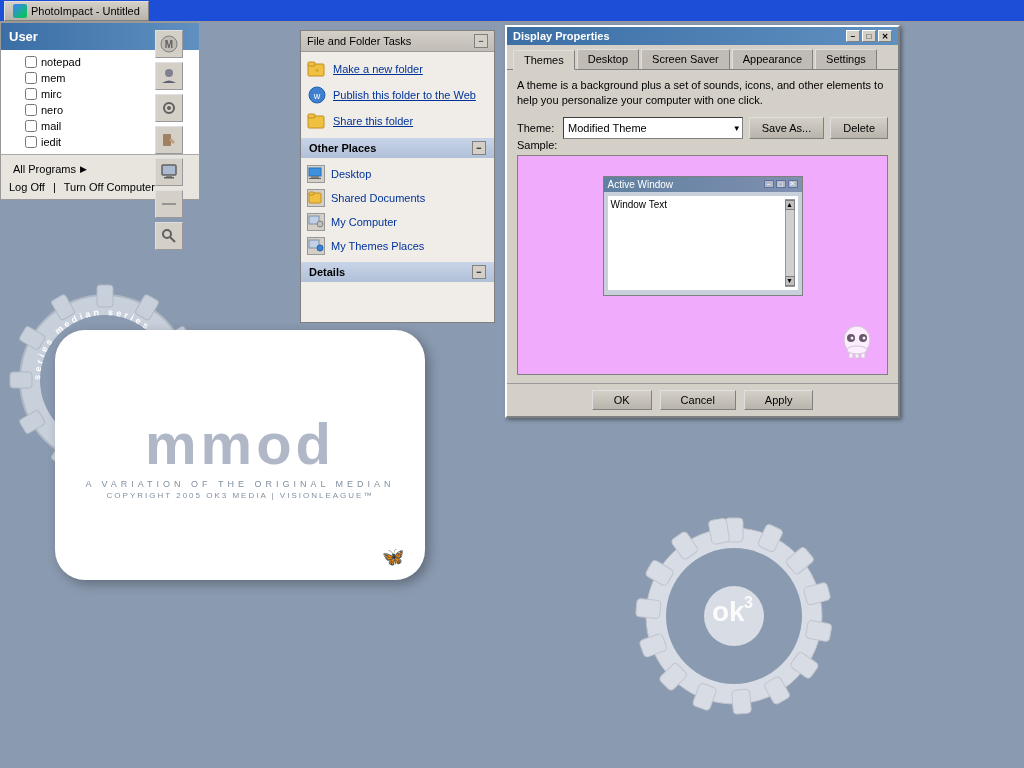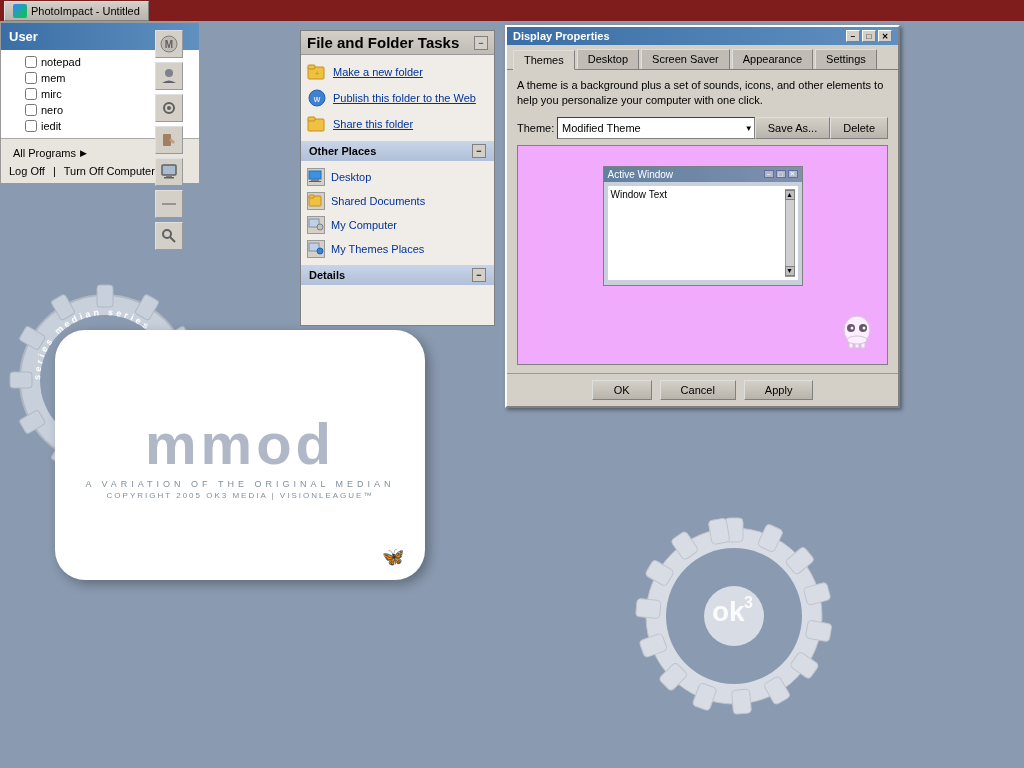"PhotoImpact - Untitled" .taskbar { background: #7f1d1d -> #1d4ed8 }
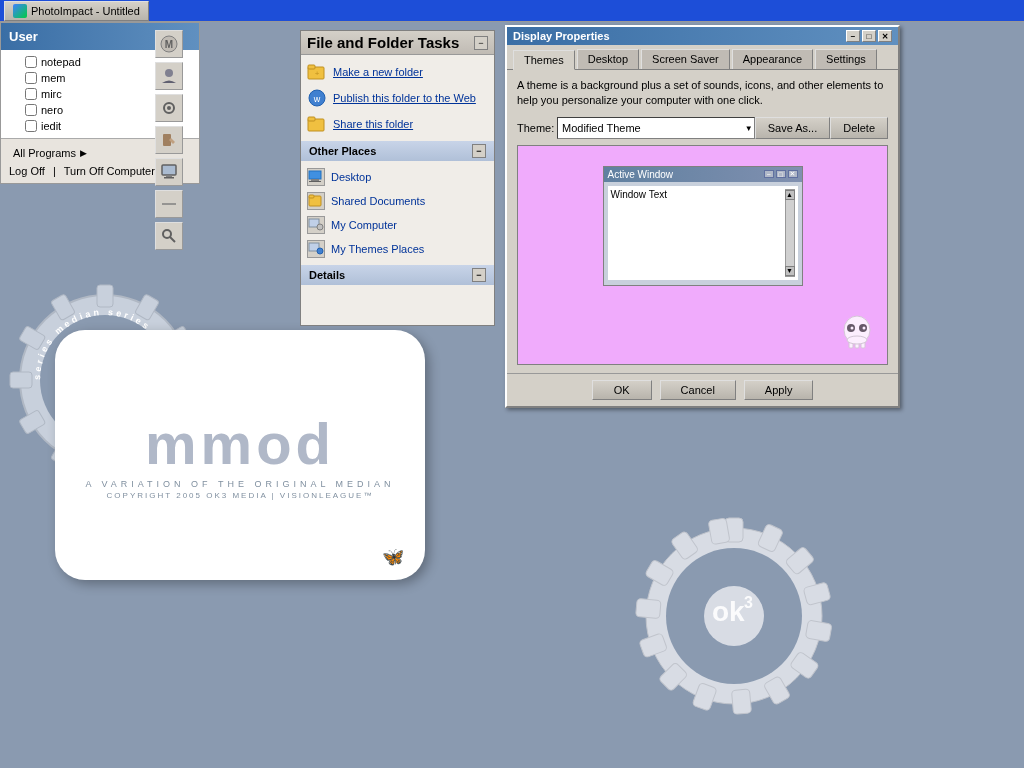"File and Folder Tasks" .panel-title { font-size: 15px -> 11px; font-weight: bold -> normal }
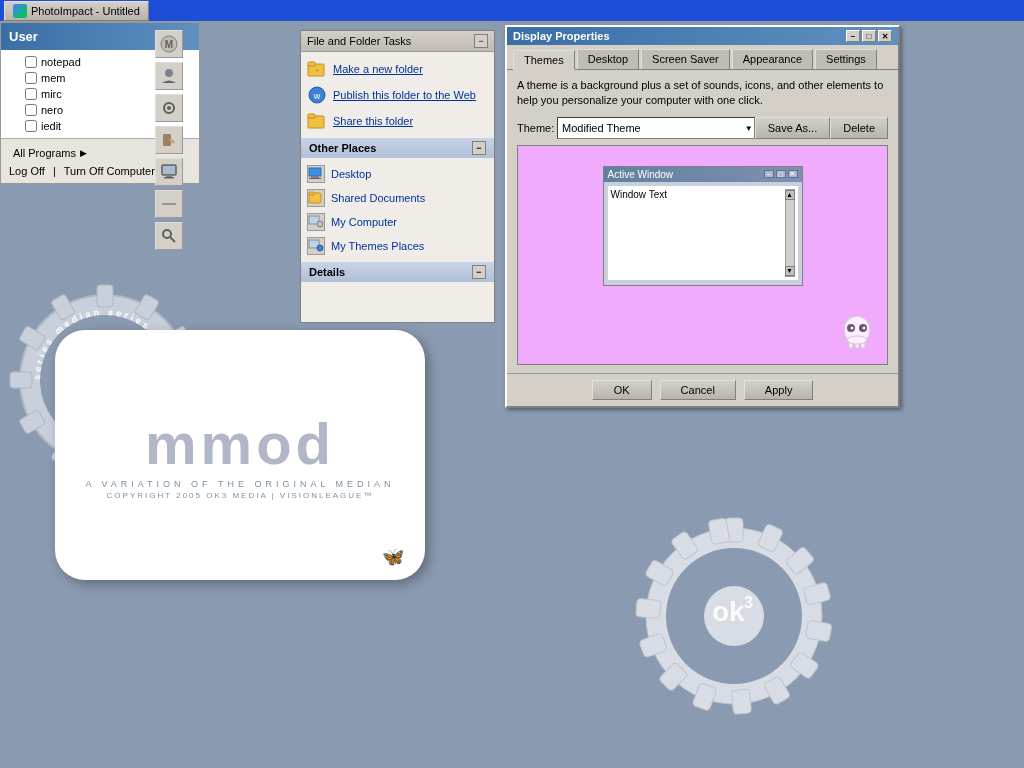"mail" div.checkbox-item { html: none -> <div> <input> <span>mail</span> </div> }
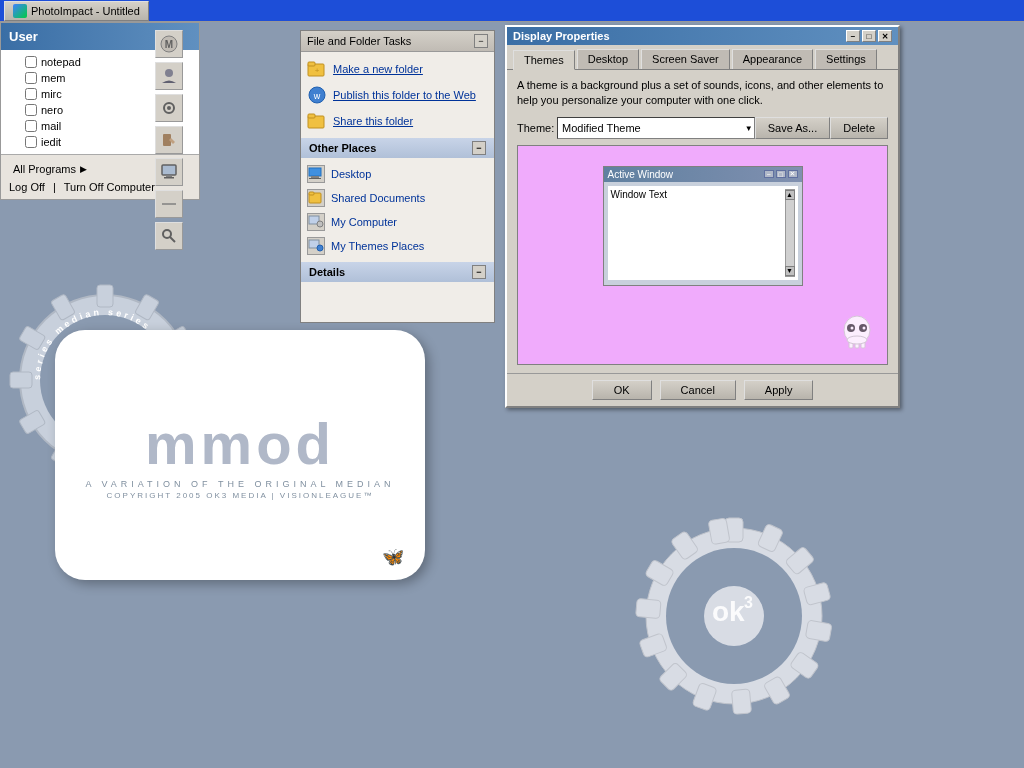"Theme:" .field-row { gap: 0 -> 6px; margin-bottom: 6px -> none }
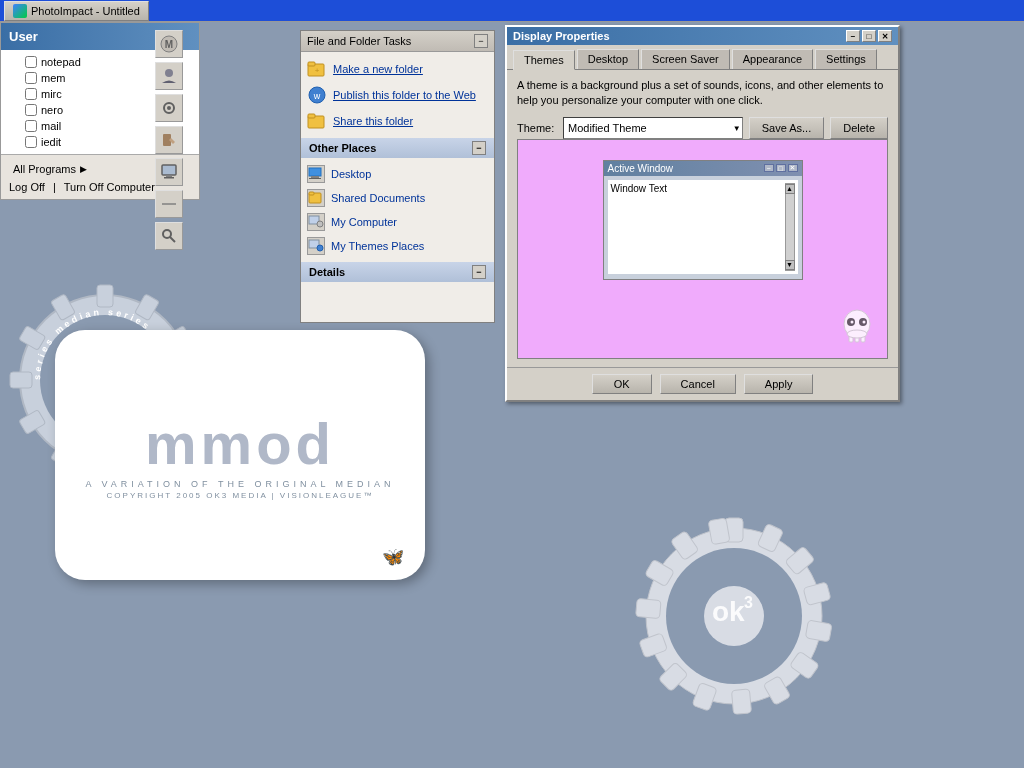"Sample:" div.sample-label { html: none -> <div>Sample:</div> }
